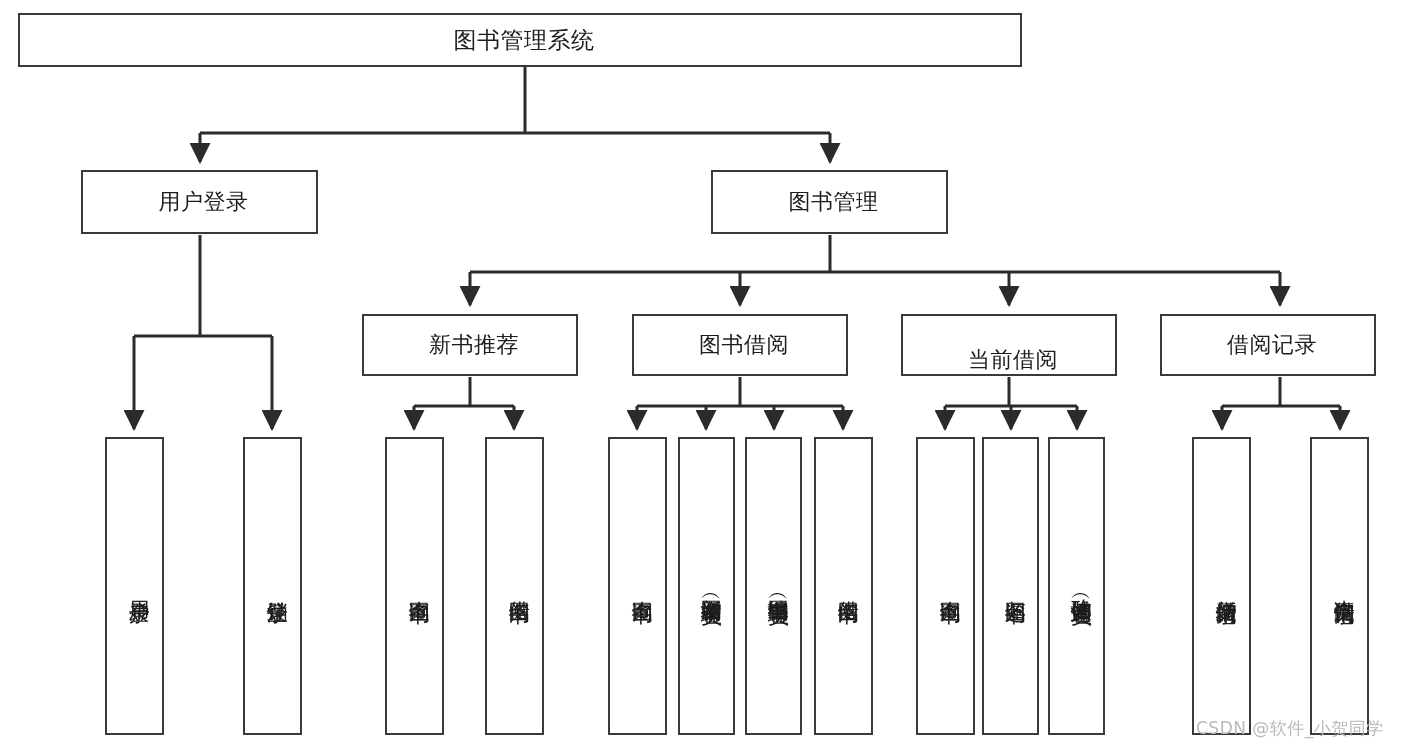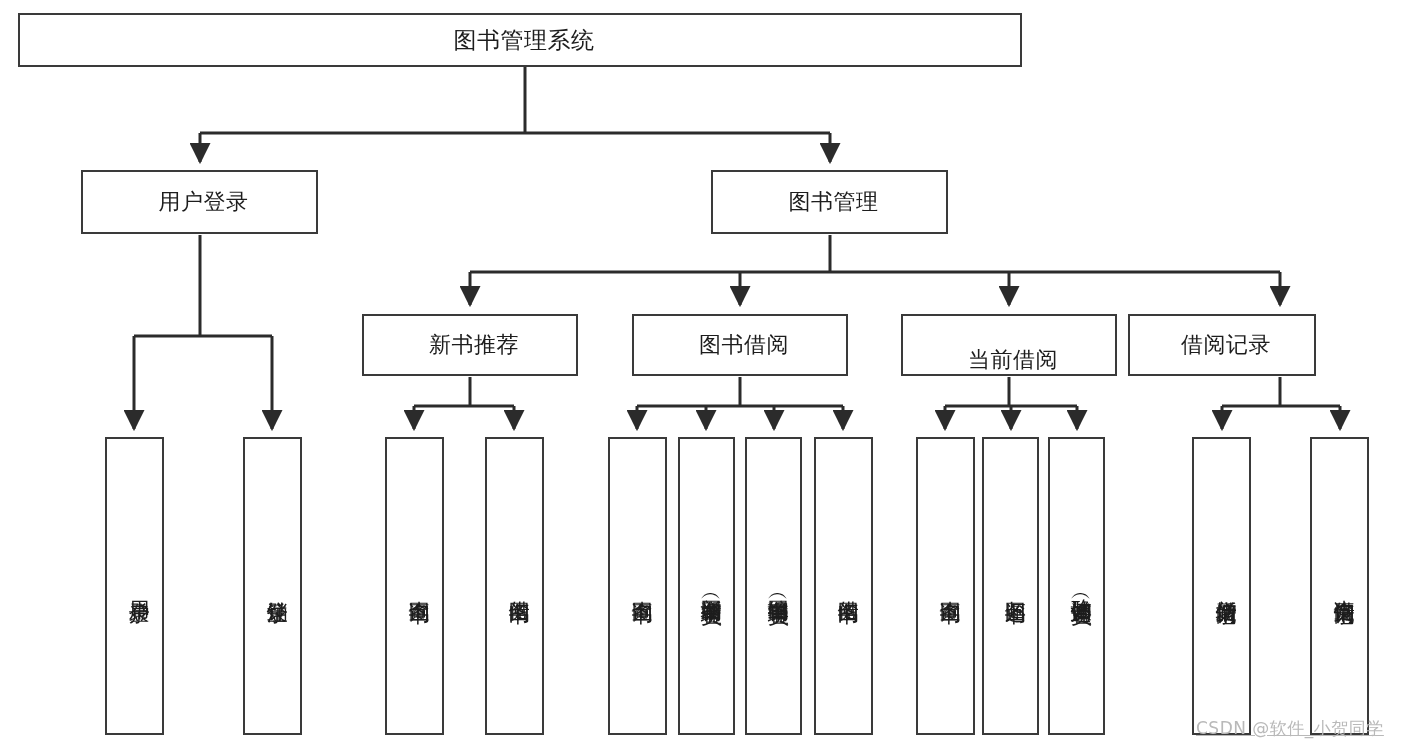"借阅记录" div.node { left: 1128px -> 1160px; width: 188px -> 216px }
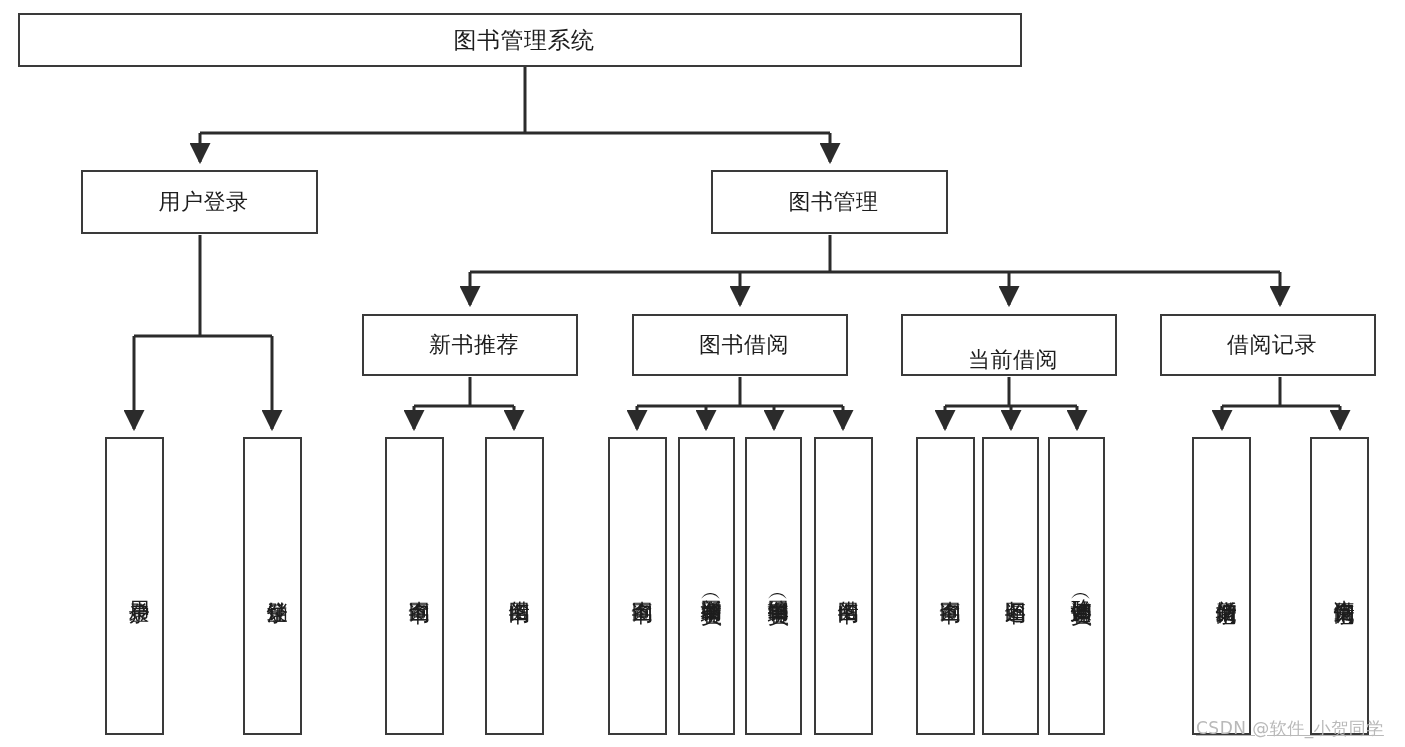"CSDN @软件_小贺同学" .watermark { text-decoration: underline -> none }
